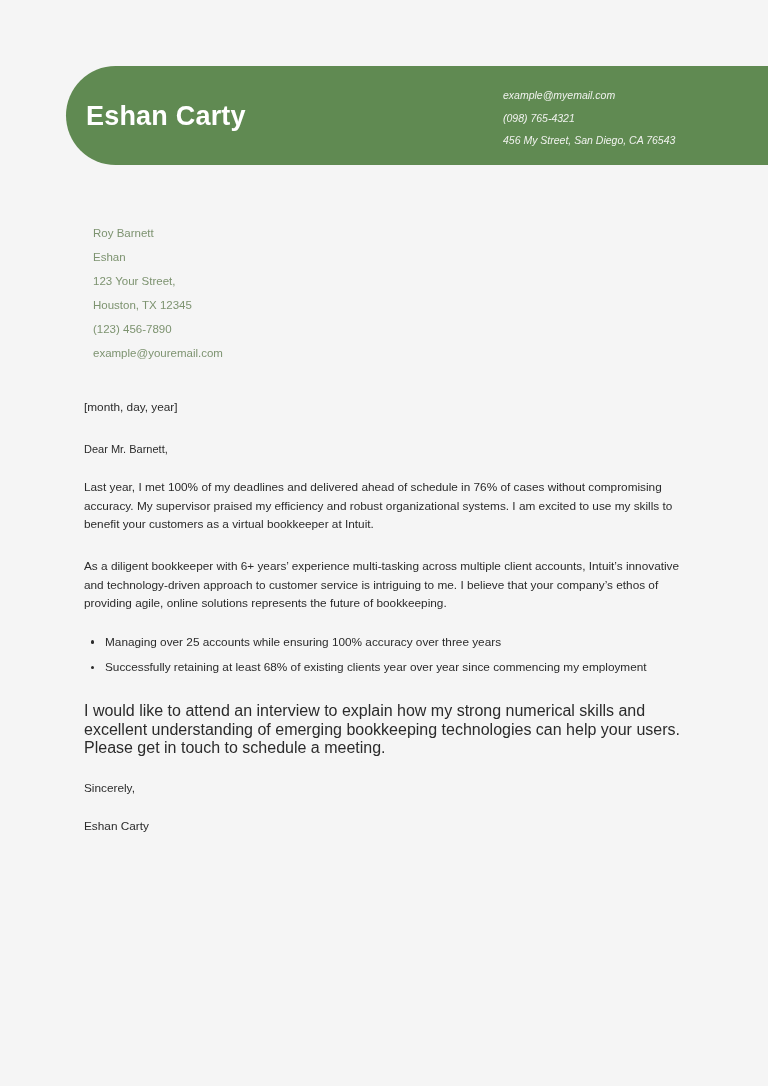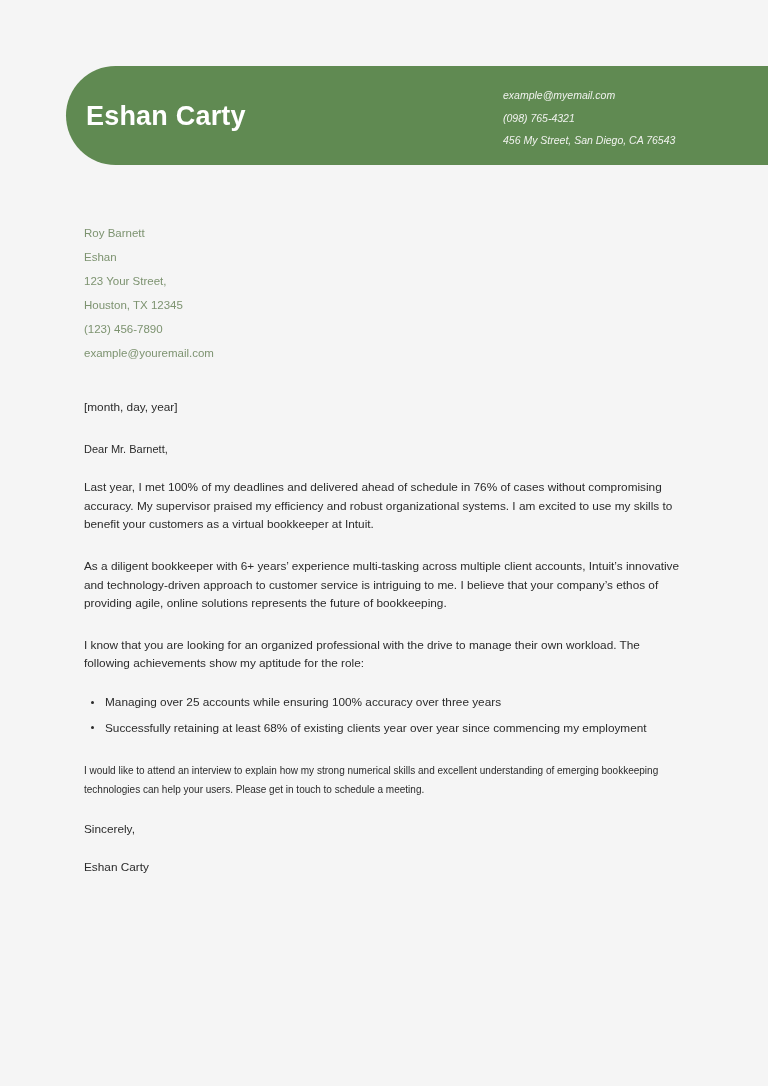"Roy Barnett" .recipient-line { margin-left: none -> 9px }
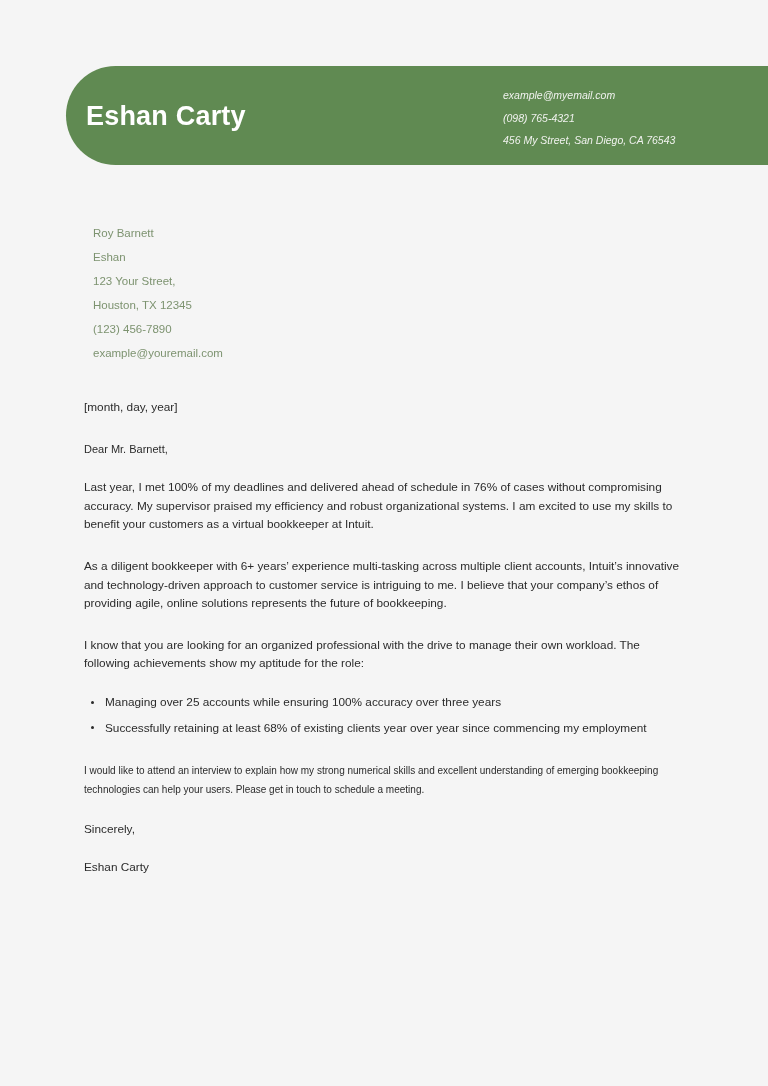"I know that you are" p.body-para { html: <p>I know that you are looking for an organized professional with the drive to manage their own workload. The following achievements show my aptitude for the role:</p> -> none }
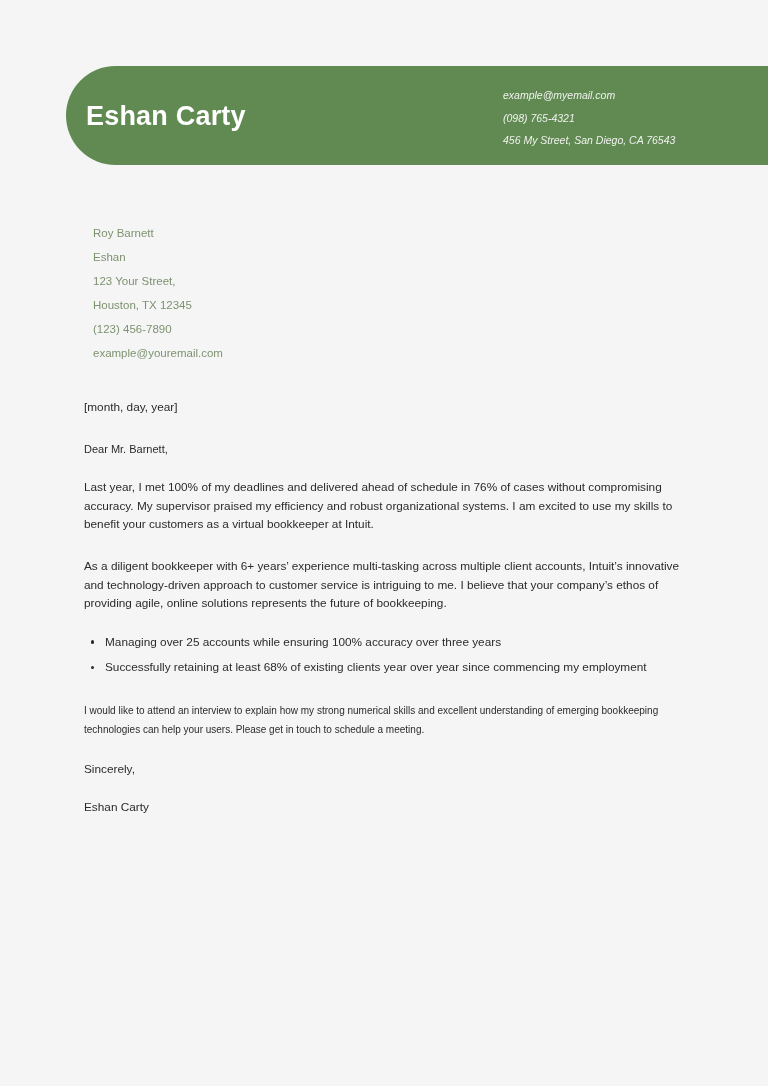"I would like to attend" .closing-para { font-size: 10px -> 16px }
